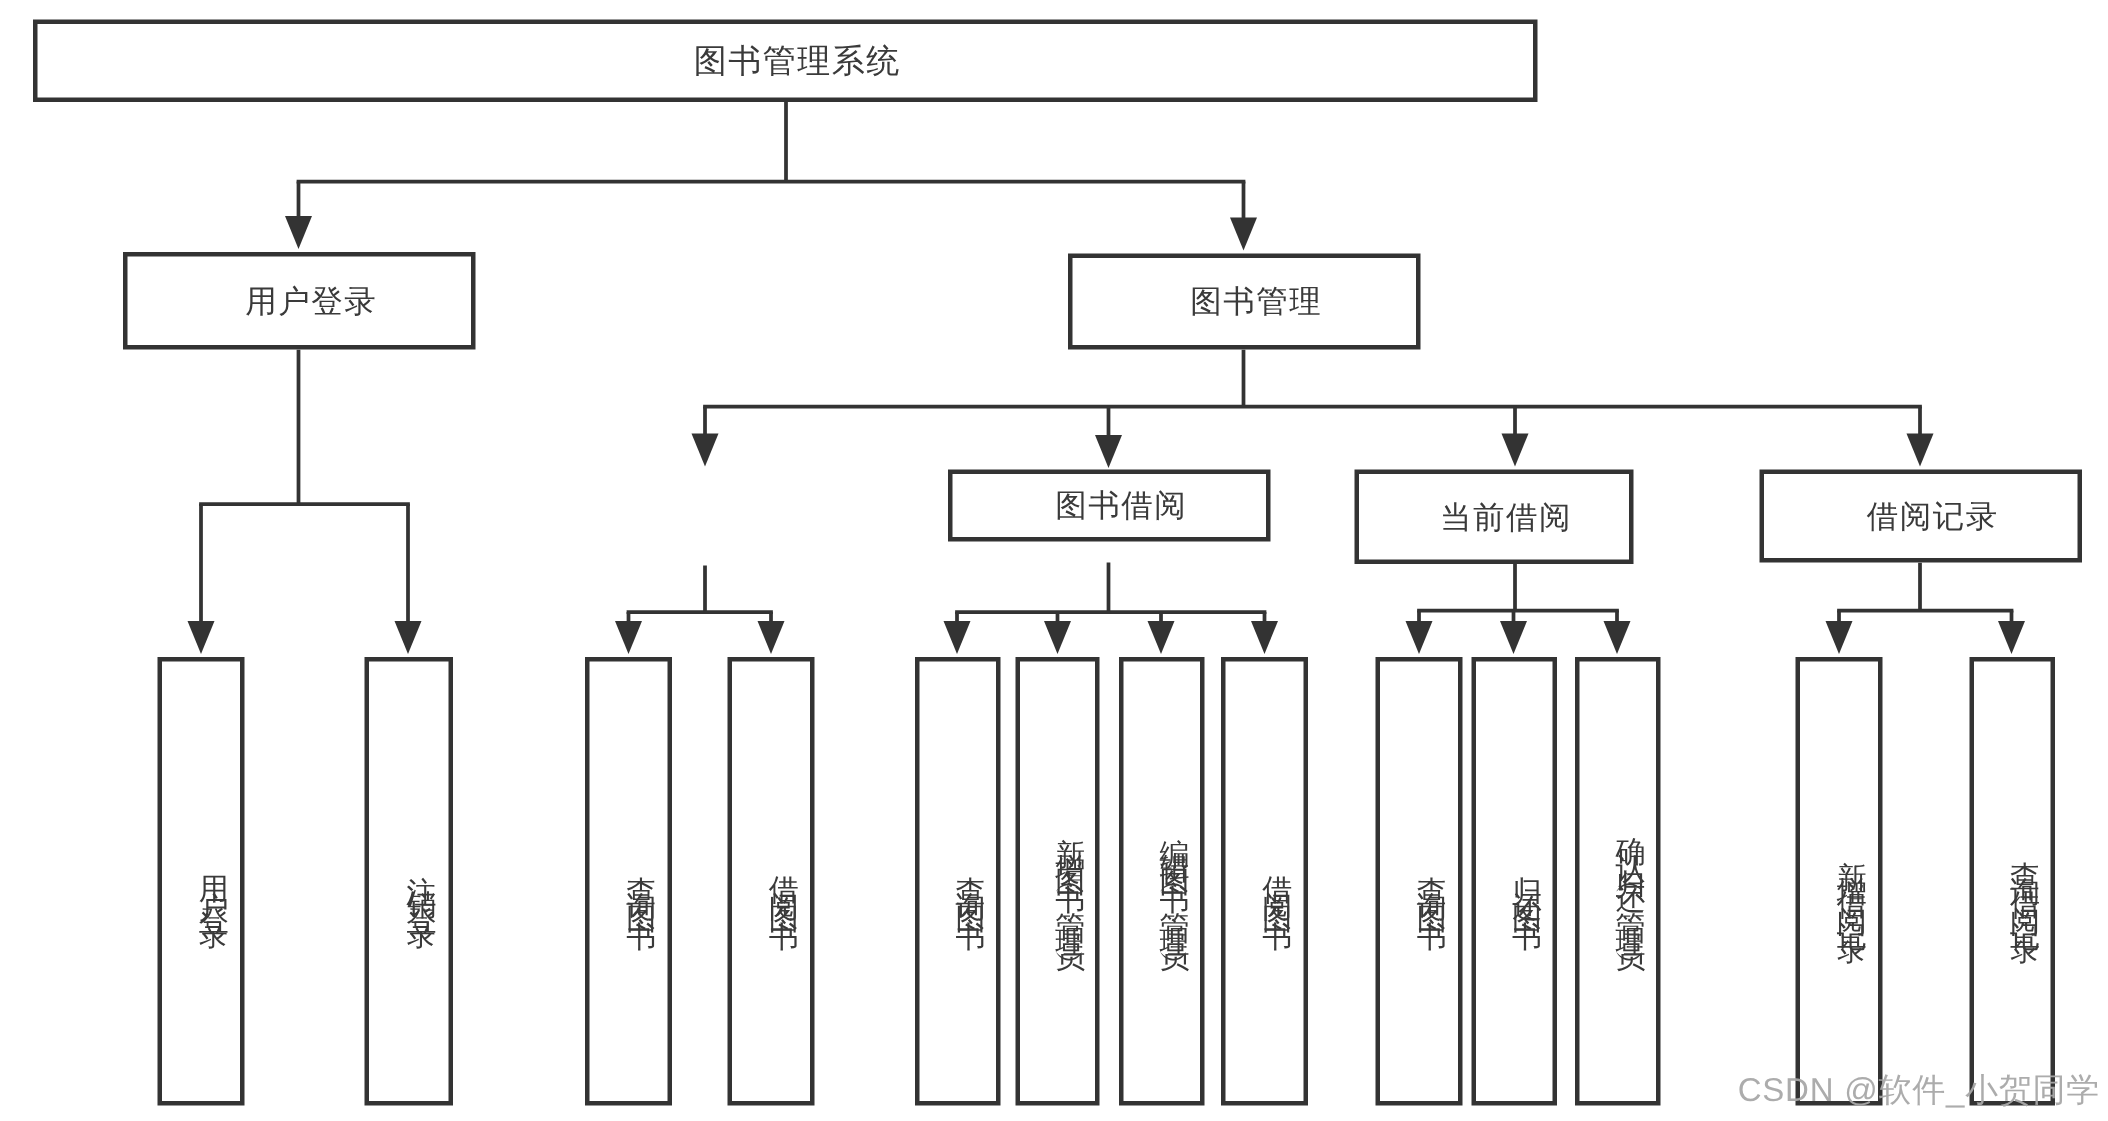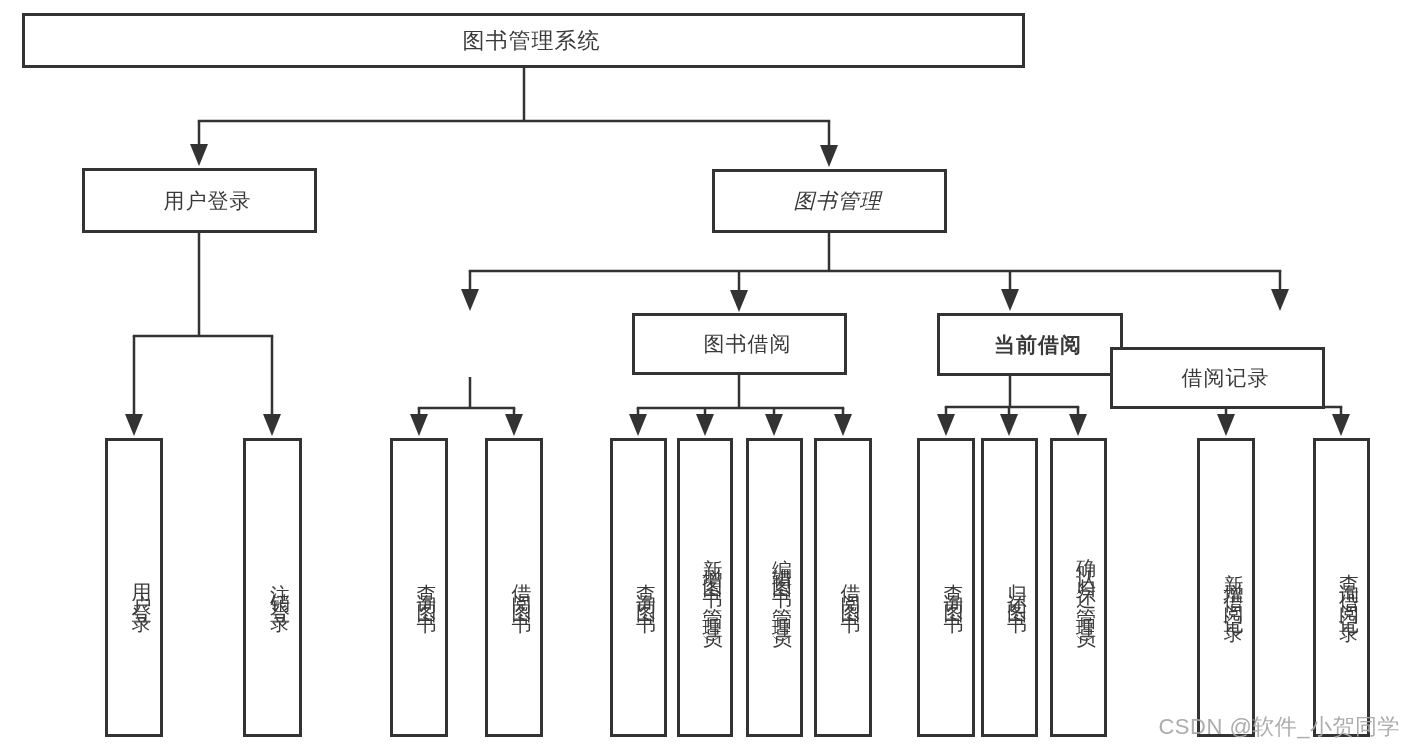"图书管理" .n-book-mgmt { font-style: italic -> none }
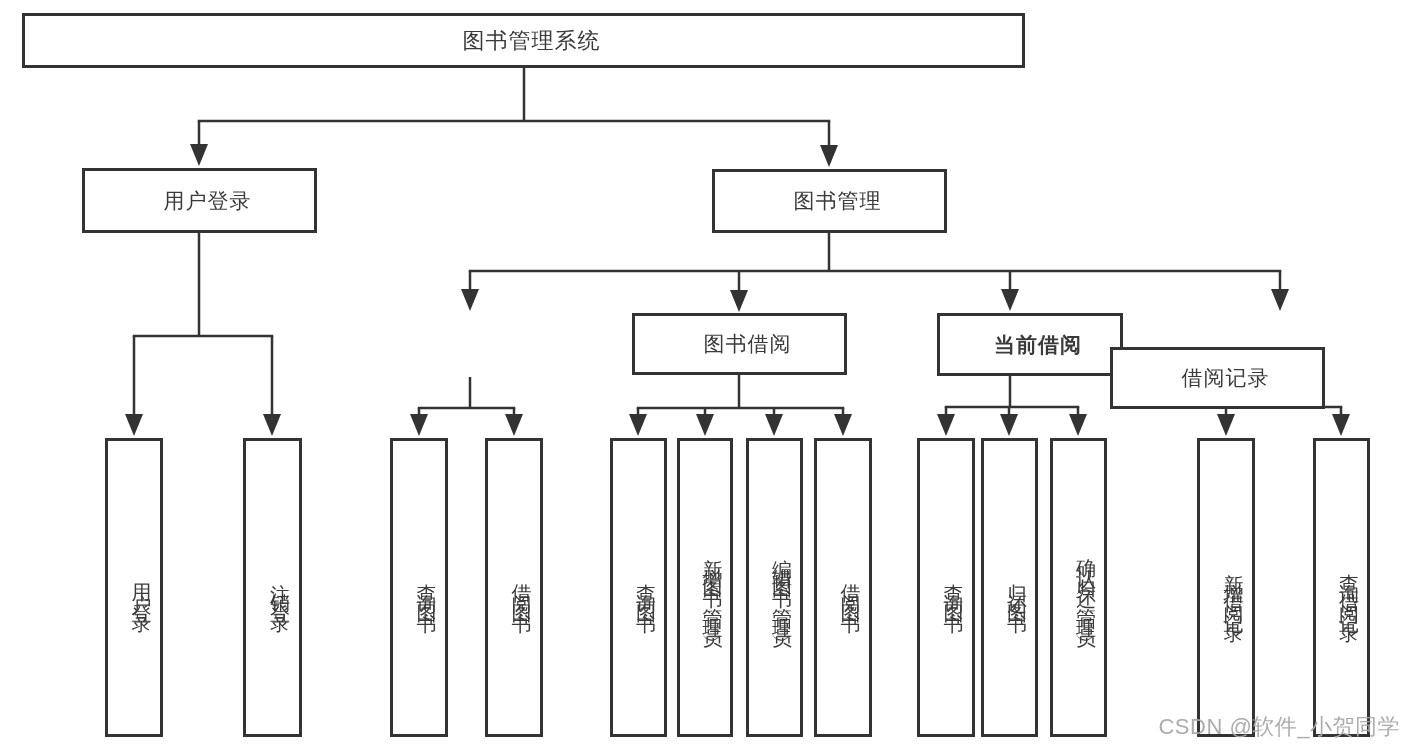"图书借阅" .n-book-borrow { height: 62px -> 48px }
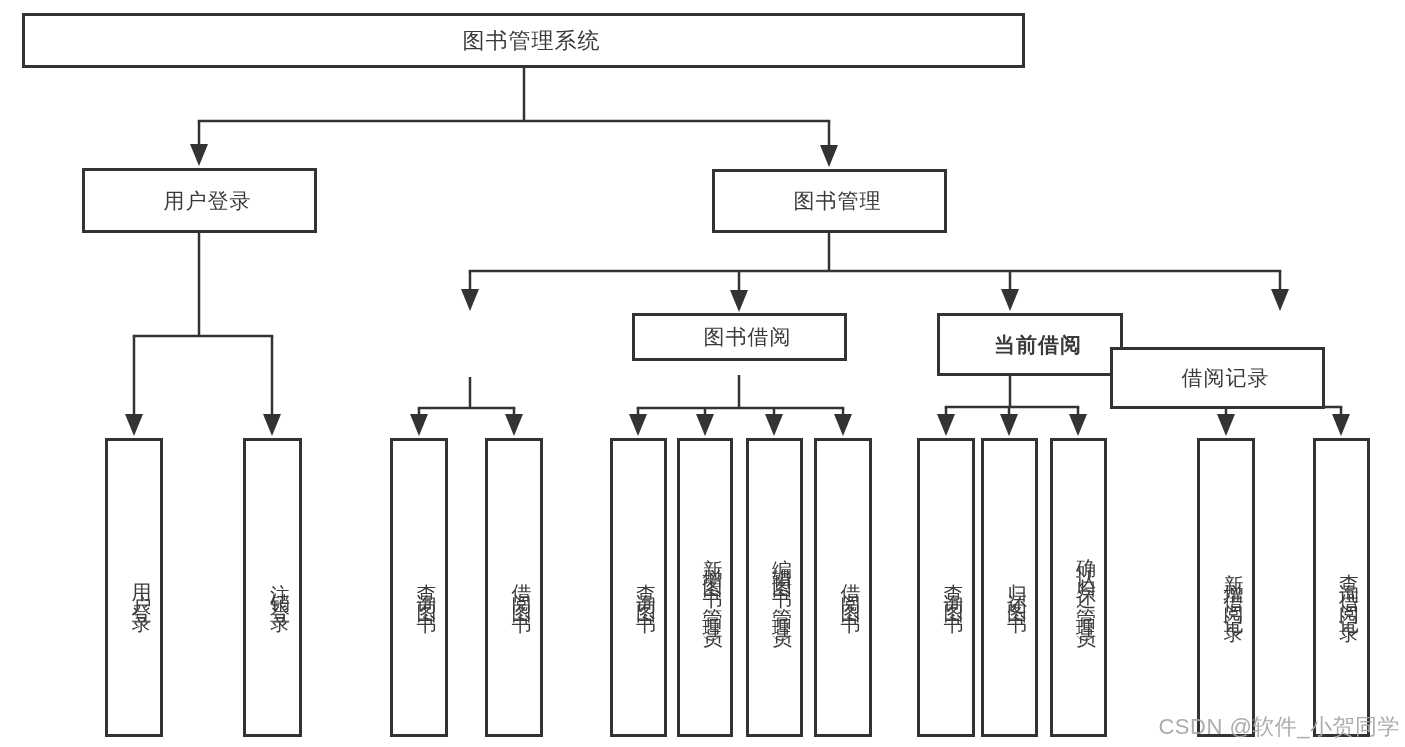"当前借阅" .n-current-borrow { font-weight: bold -> none; left: 937px -> 903px }
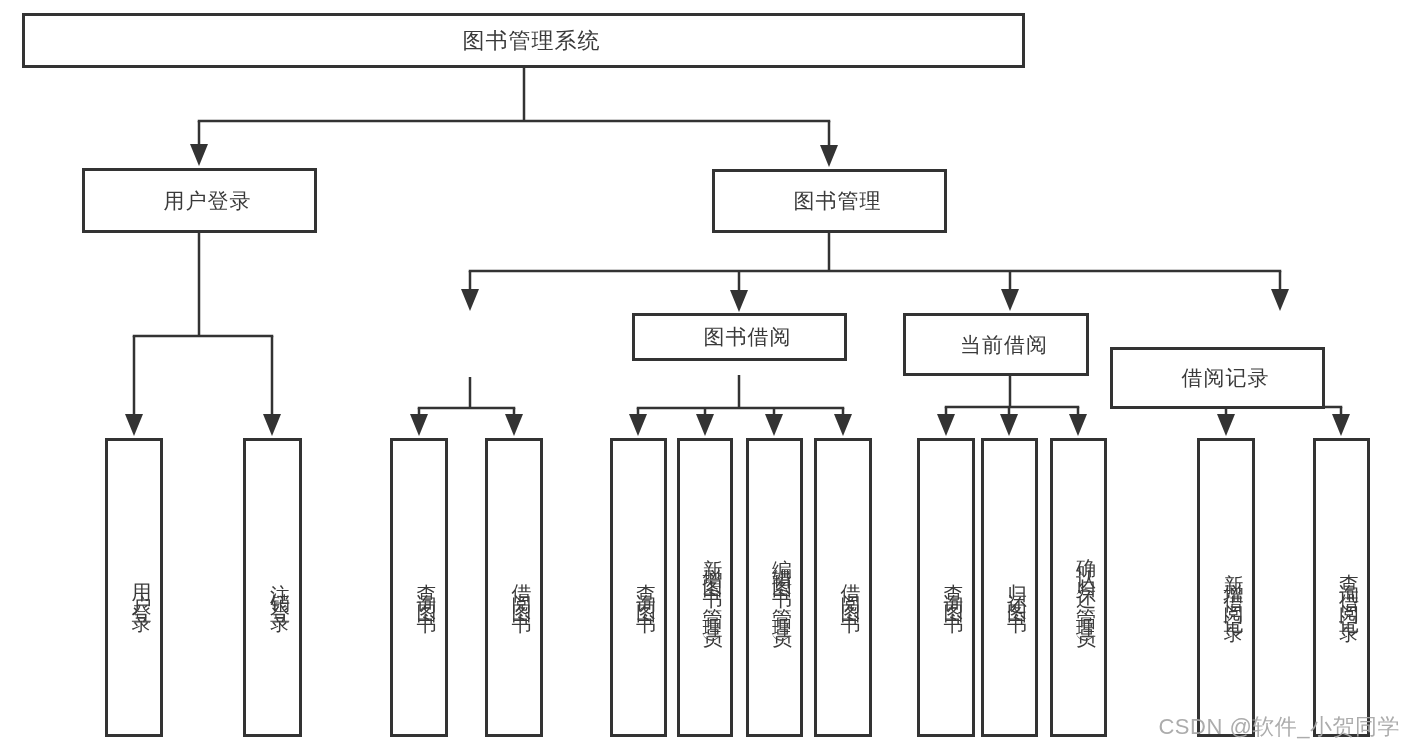"借阅记录" .n-borrow-records { left: 1110px -> 1173px; margin-top: 34px -> none }
